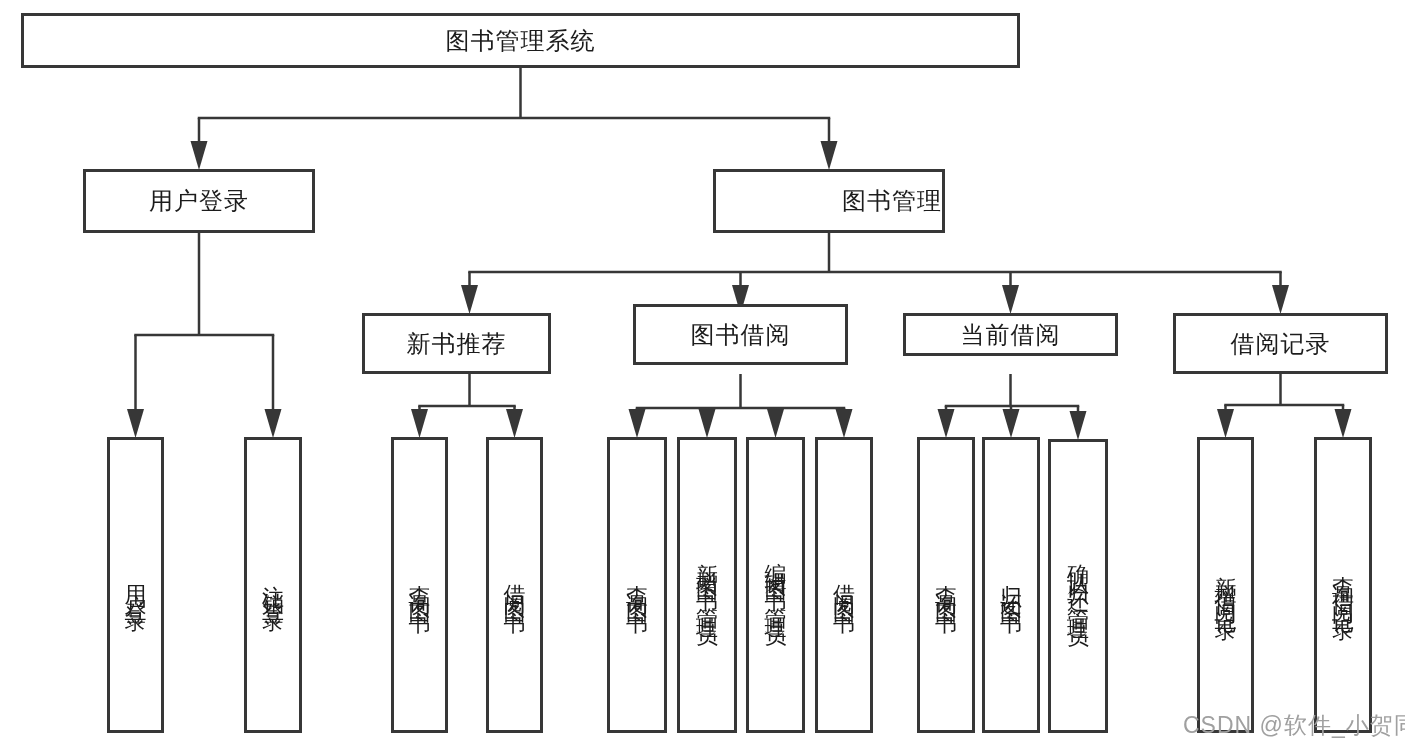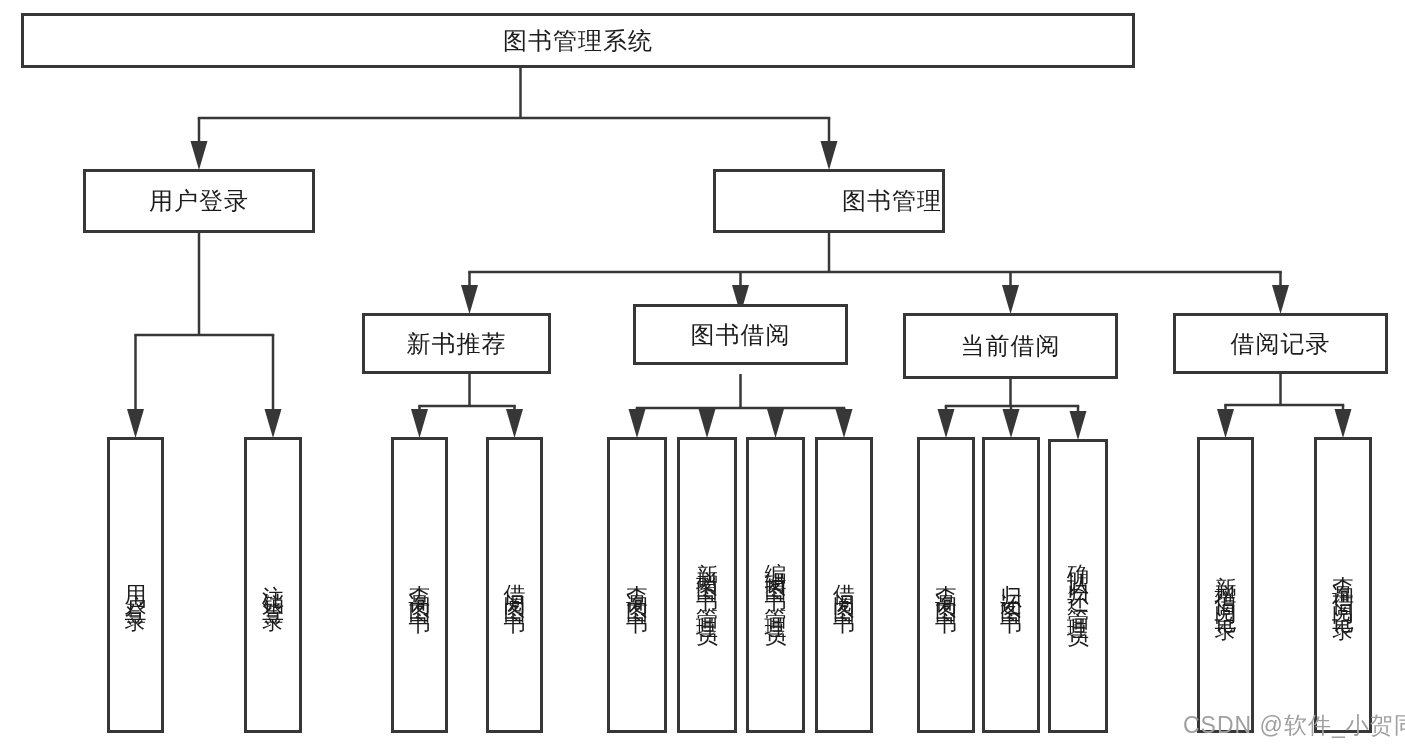"图书管理系统" div.node { width: 1114px -> 999px }
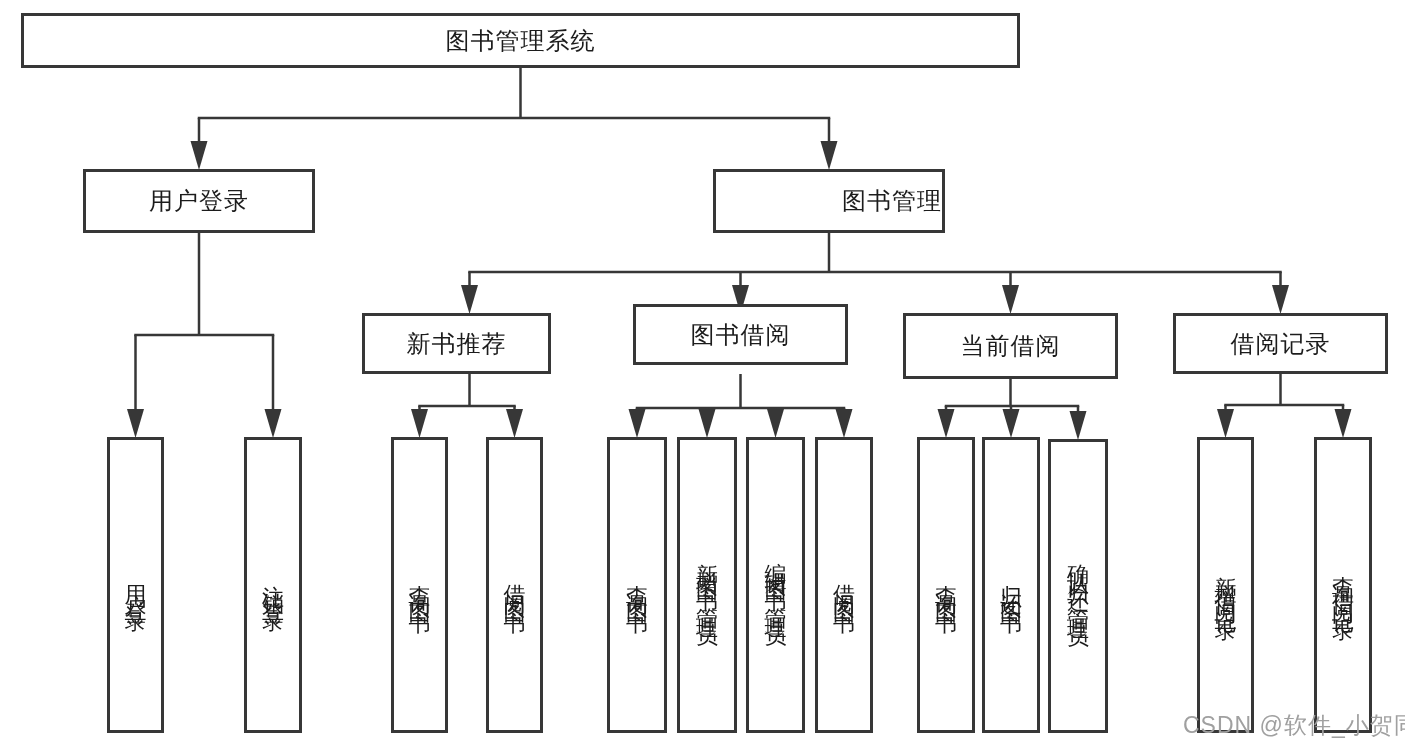"当前借阅" div.node { height: 66px -> 43px }
